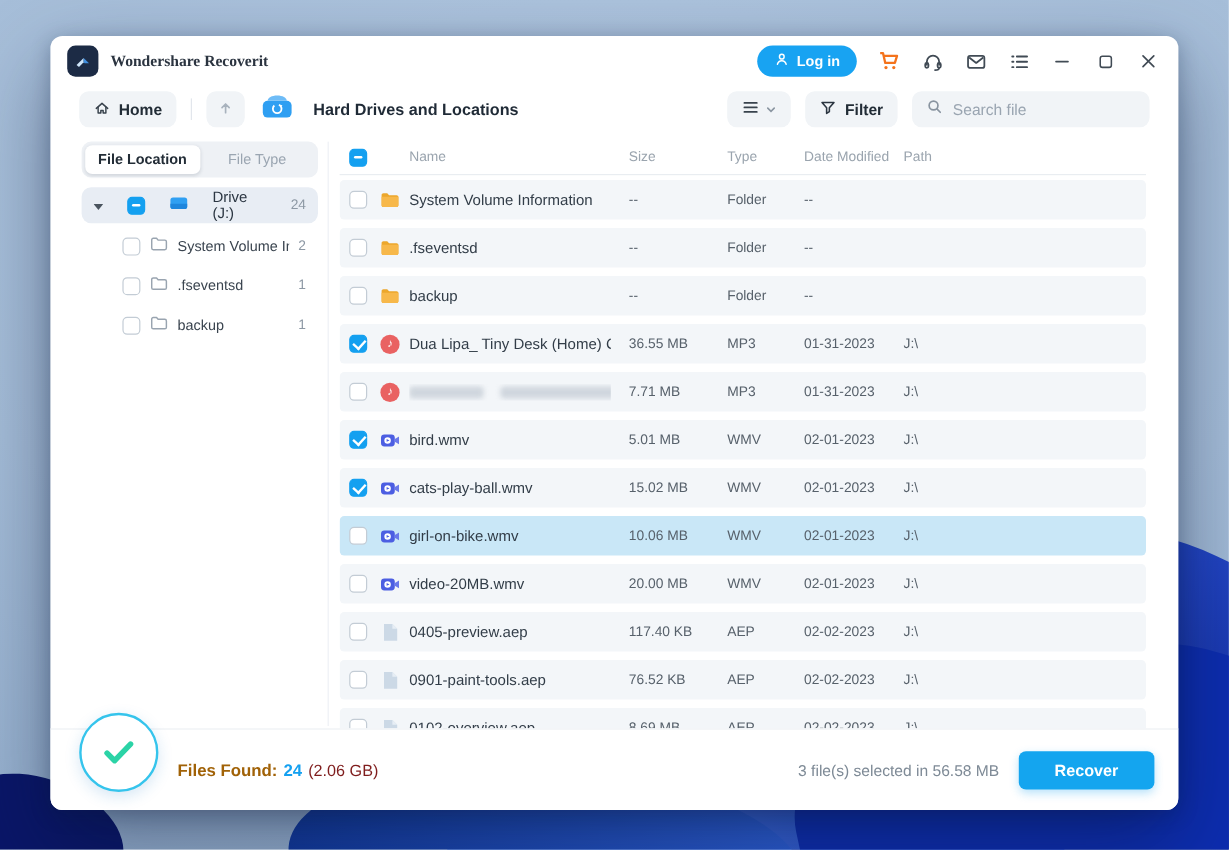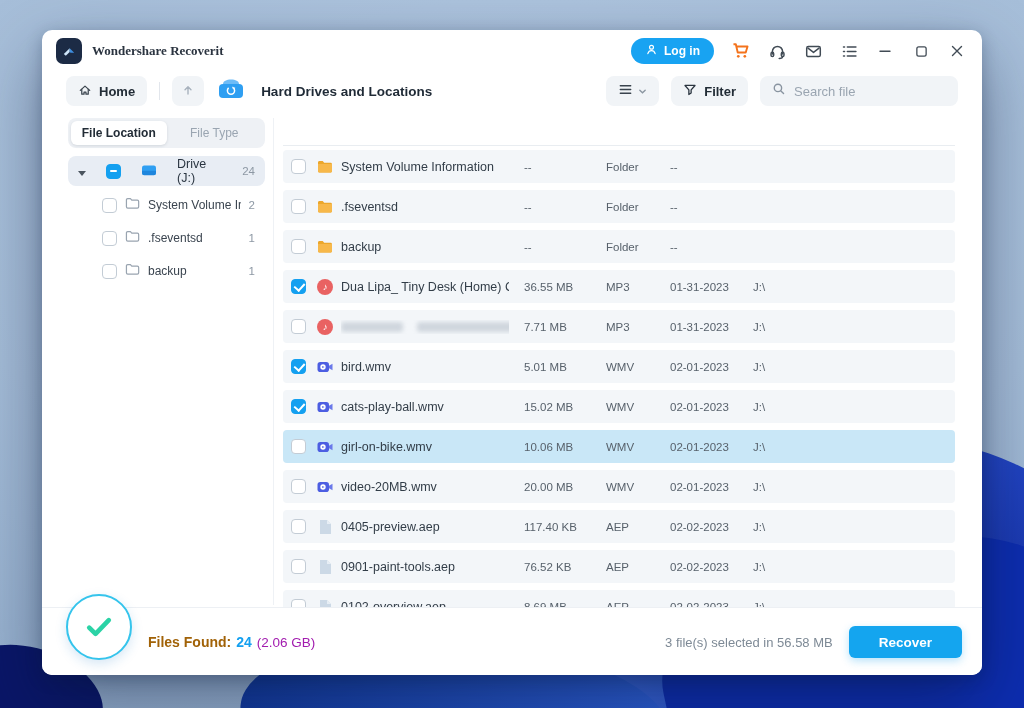"Name" div.thead { html: none -> <div> <span></span> <span></span> <span>Name</span> <span>Size</span> <span>Type</span> <span>Date Modified</span> <span>Path</span> </div> }
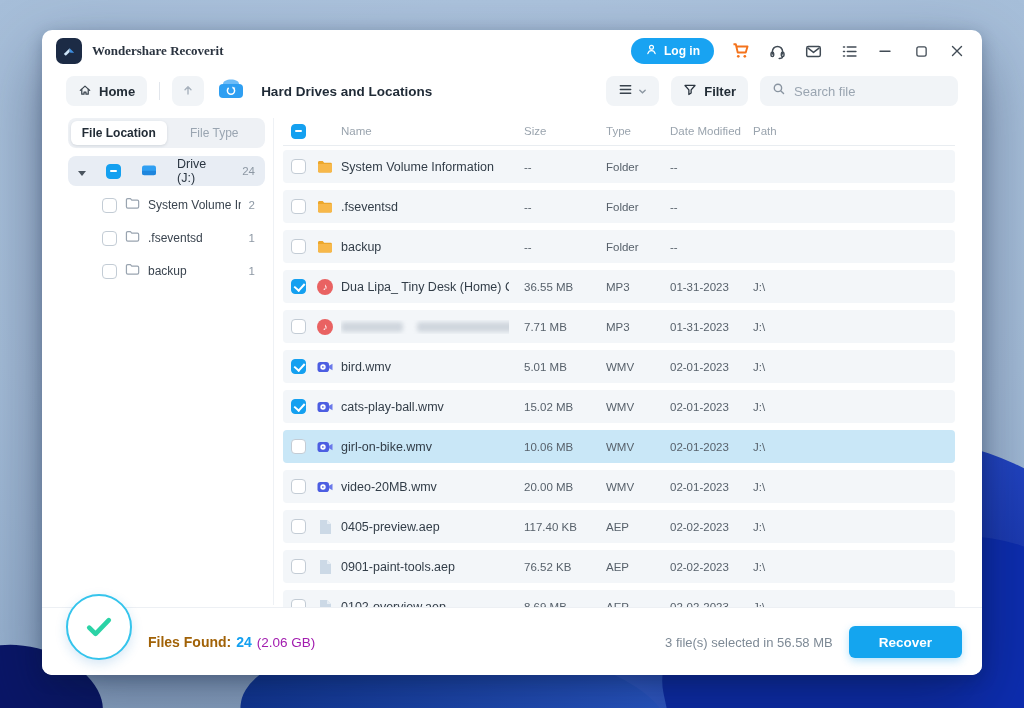"(2.06 GB)" .found-size { color: #a21caf -> #7f1d1d }
